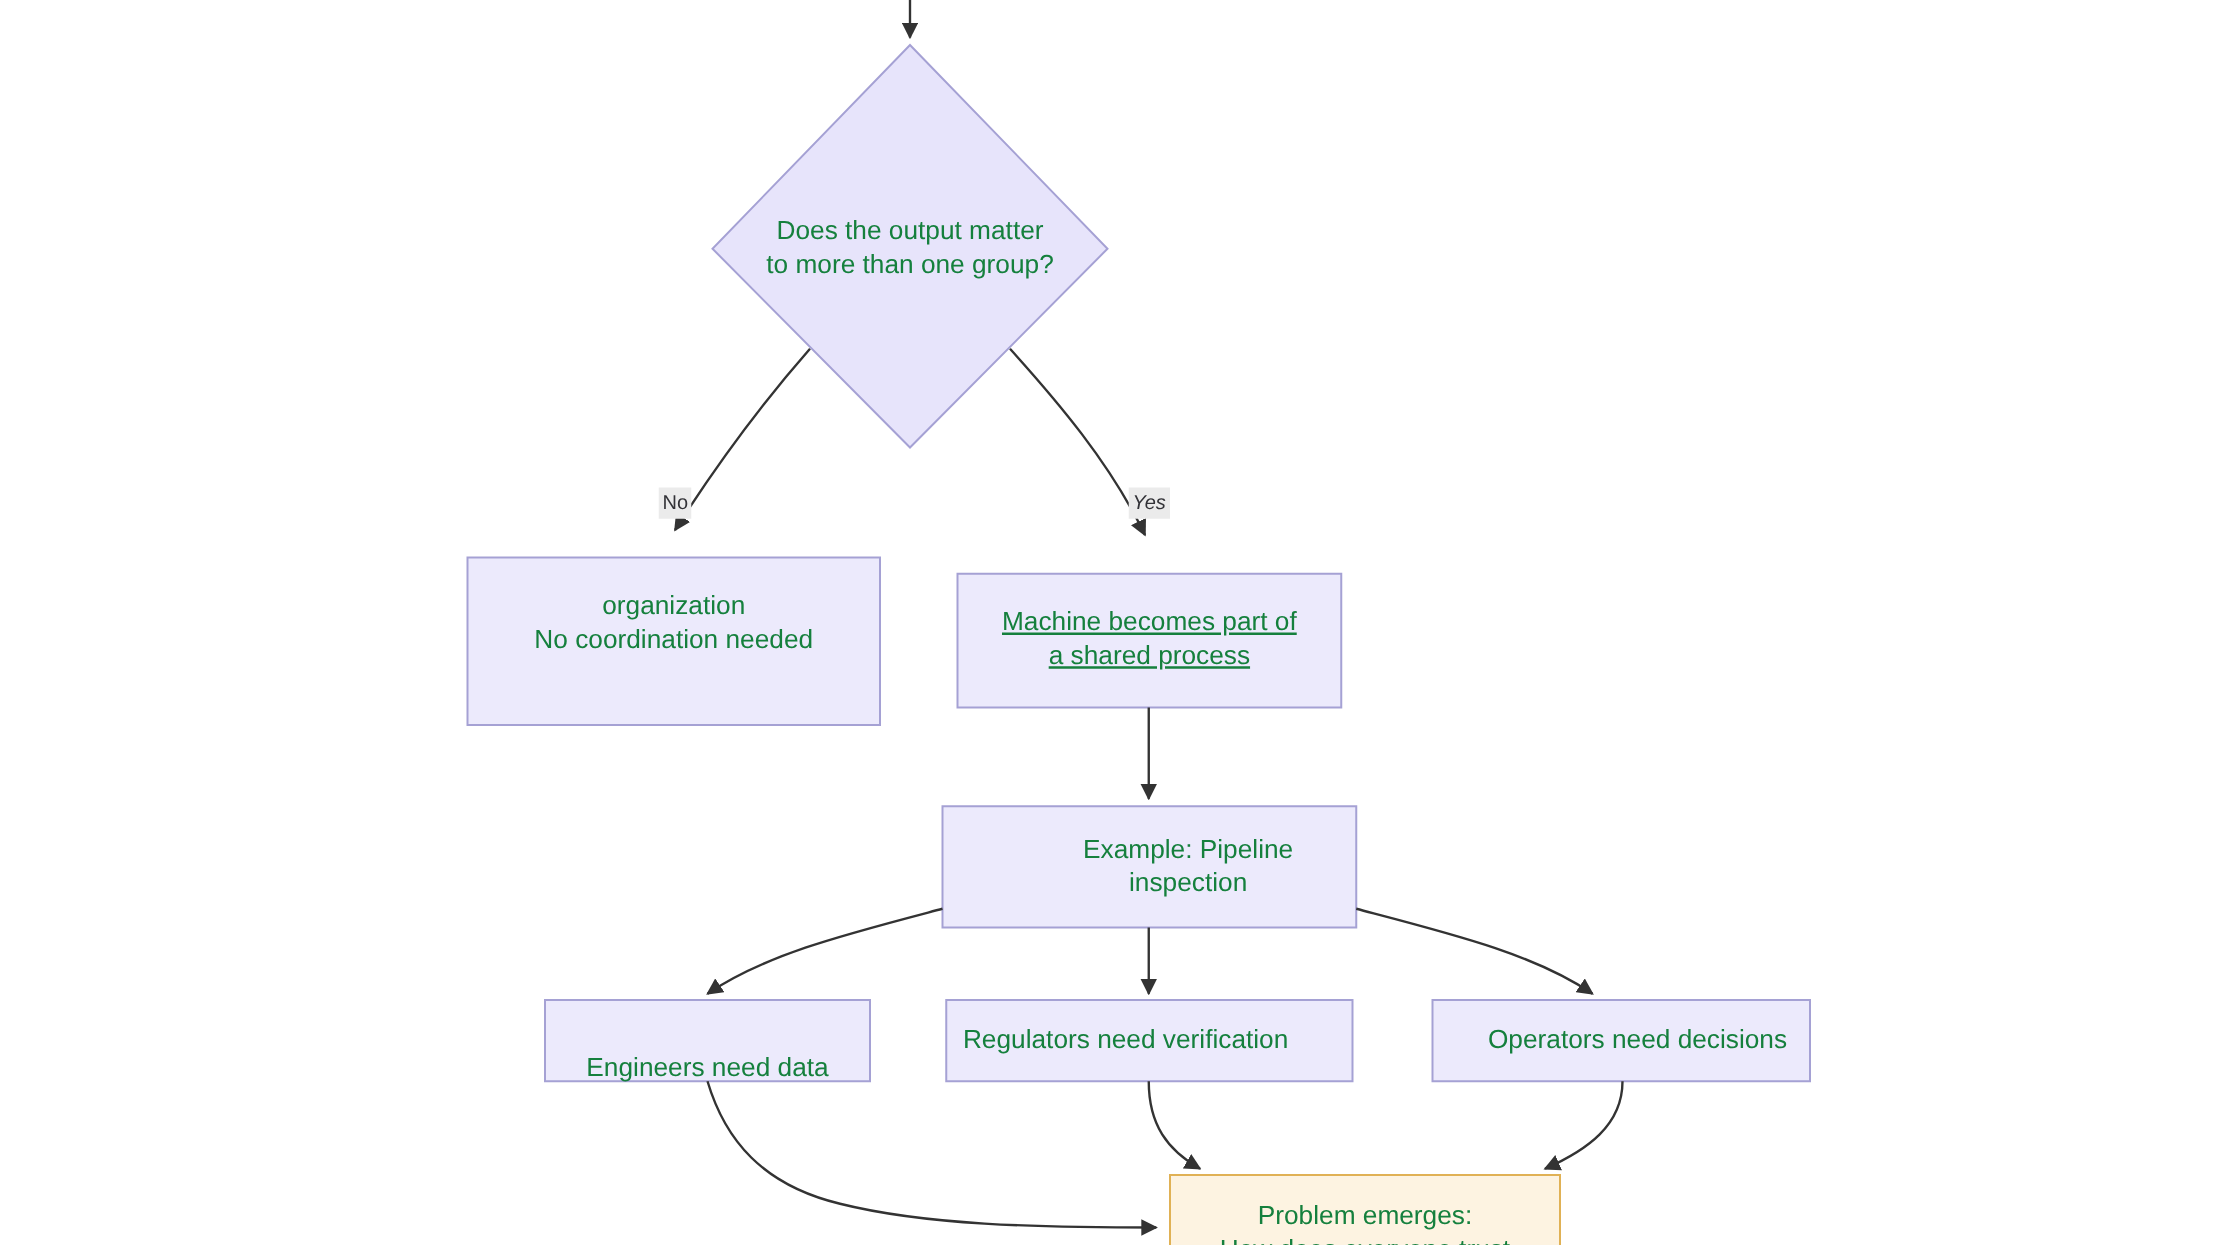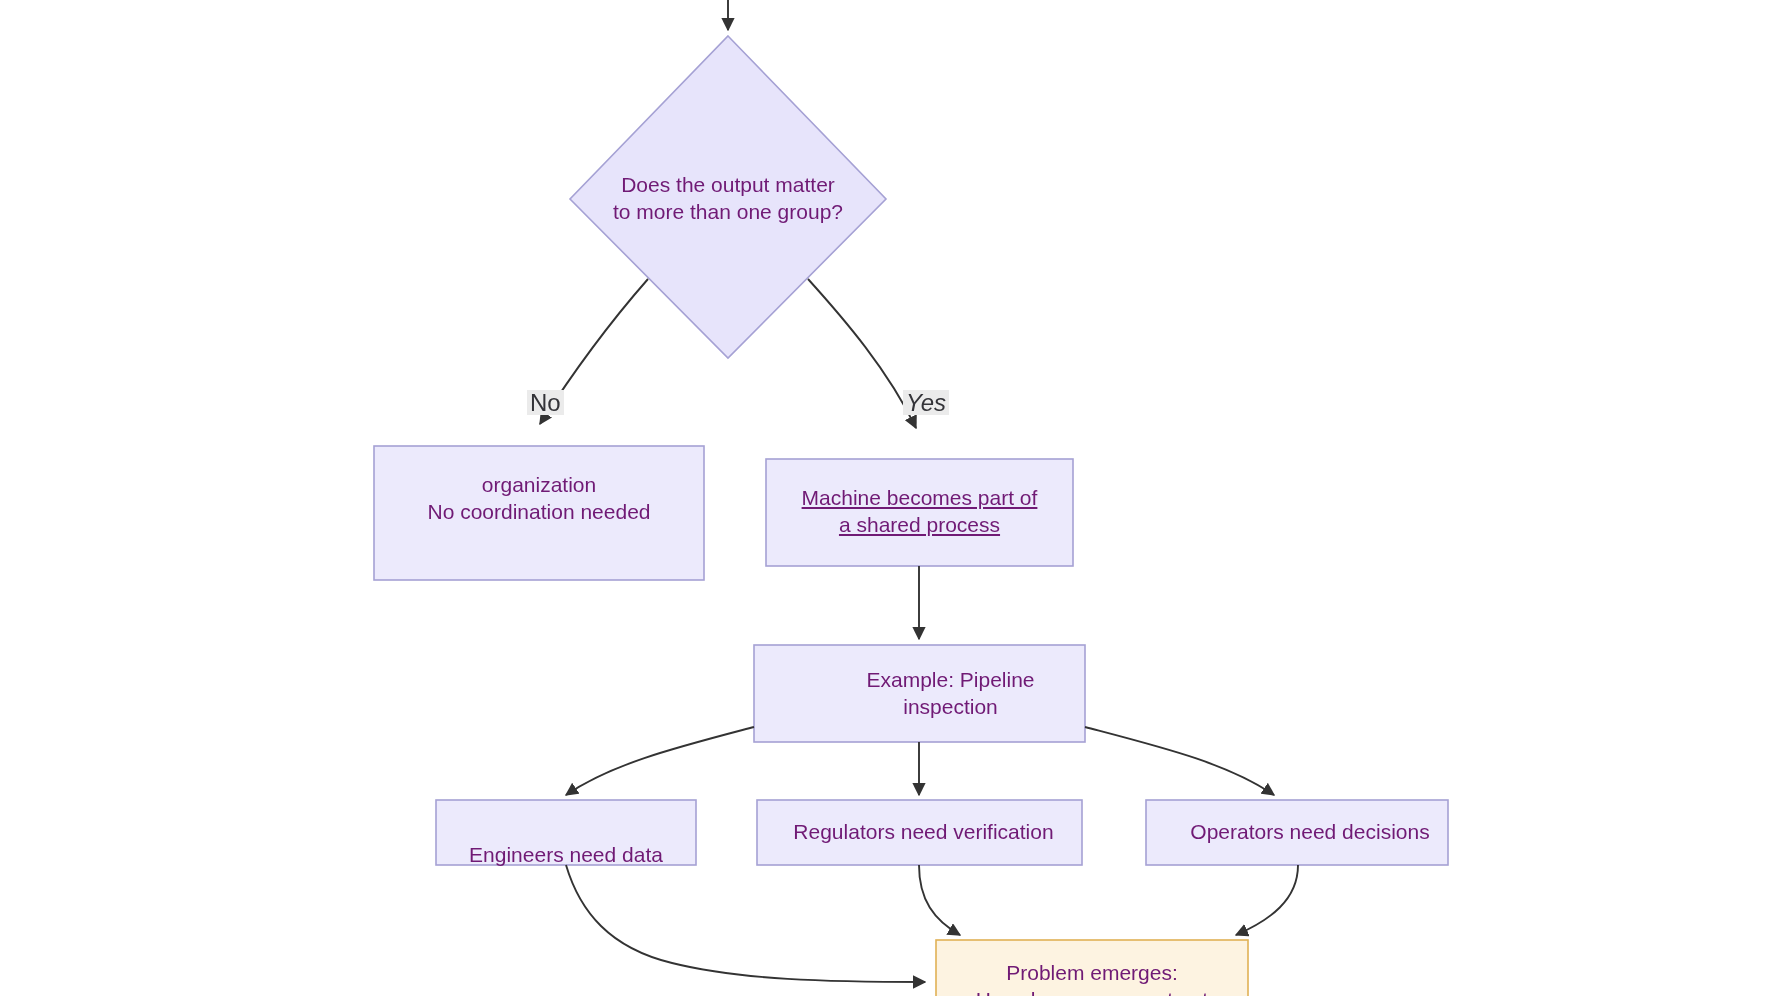"Does the output matter" .node-label { color: #701a75 -> #15803d }
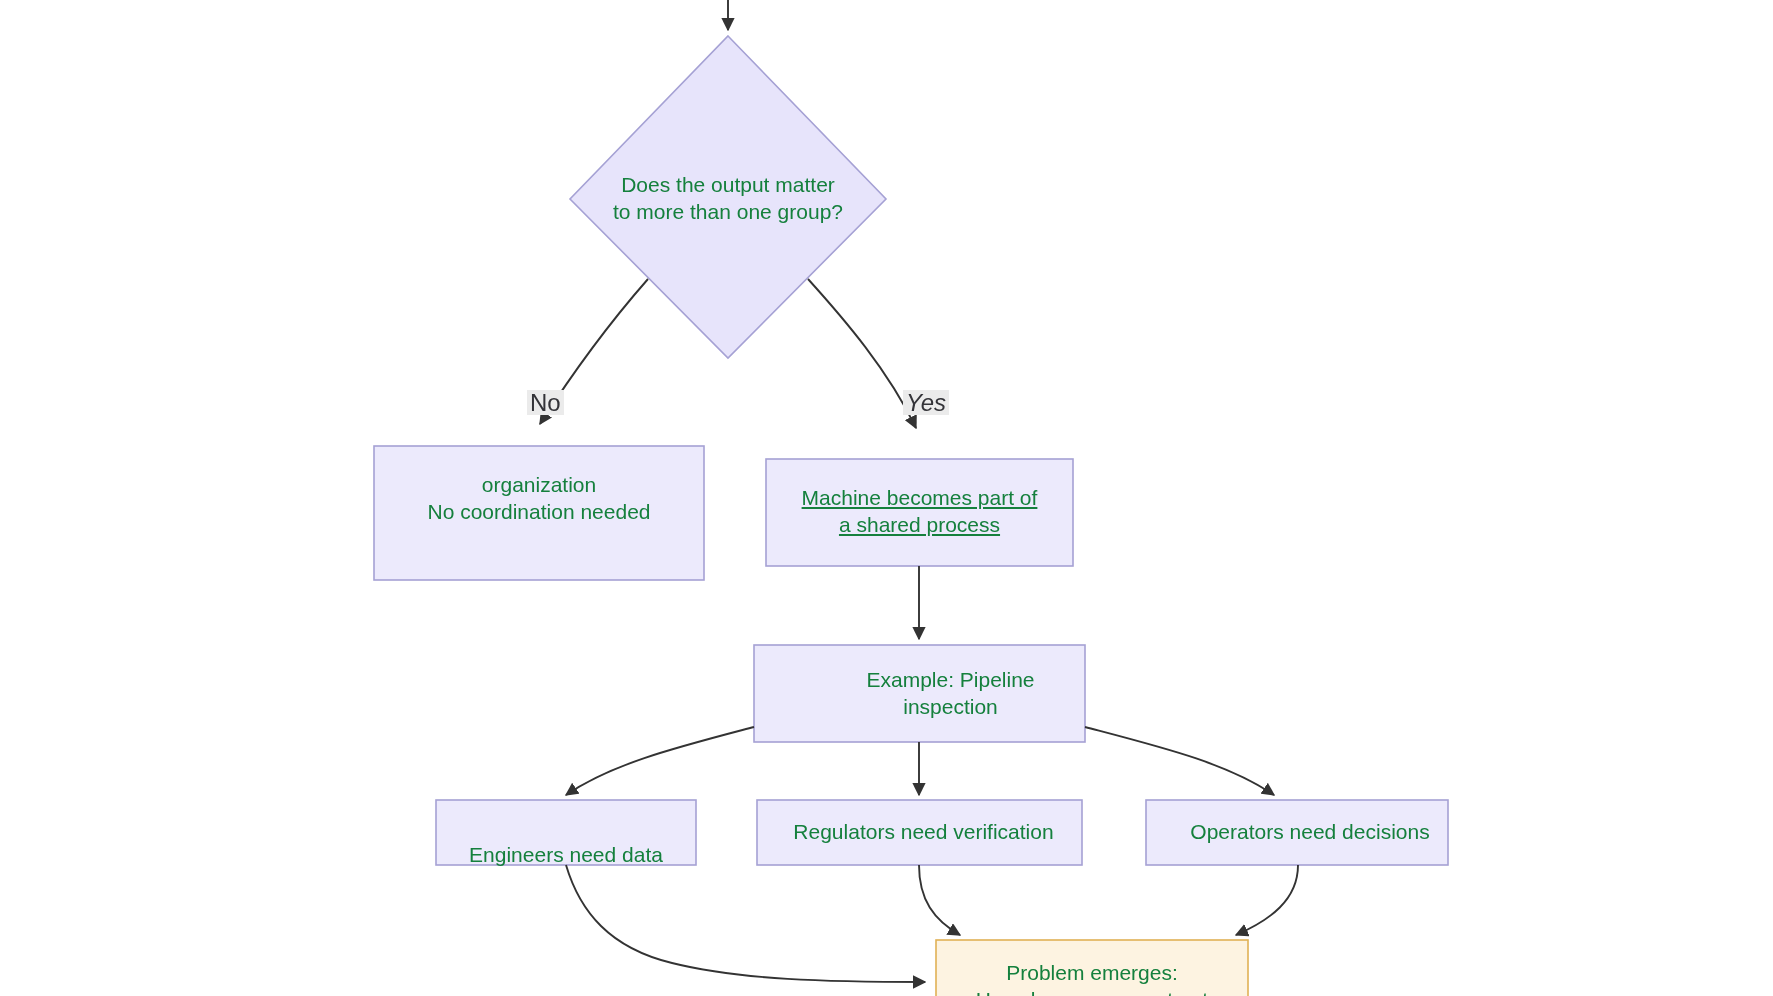"No" .edge-label { font-size: 24px -> 16px }
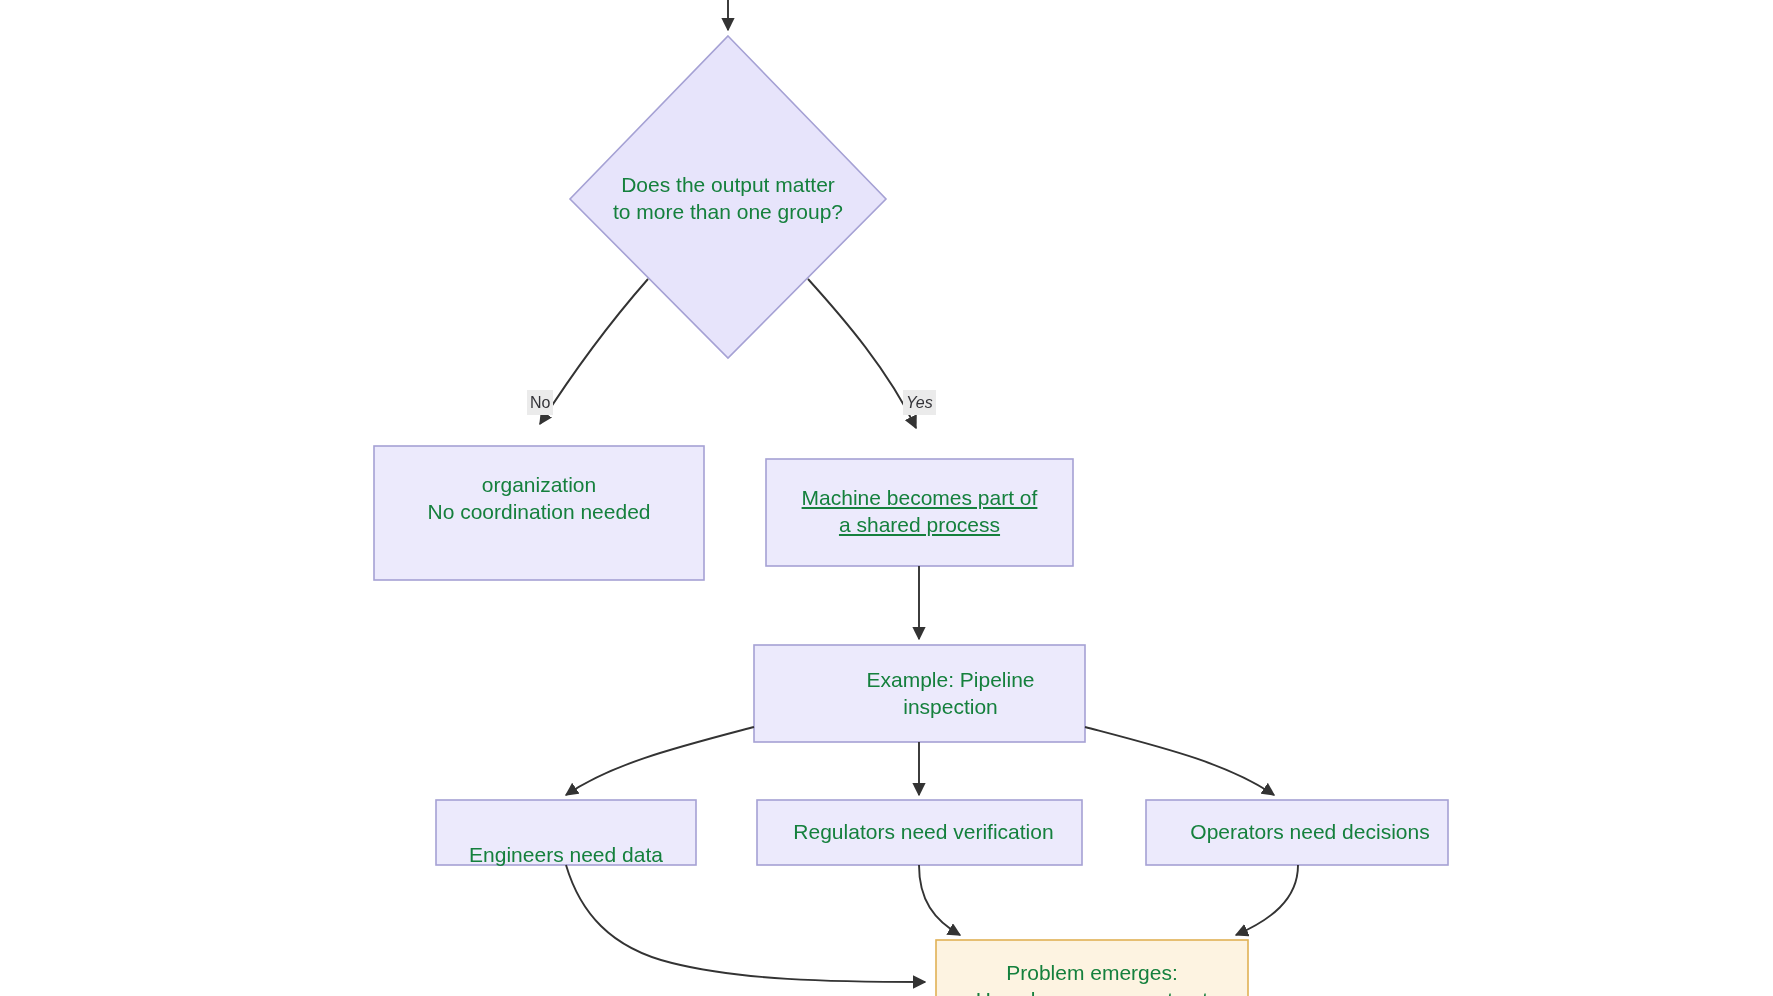"Regulators need verification" div.node-label { left: 757px -> 734px }
